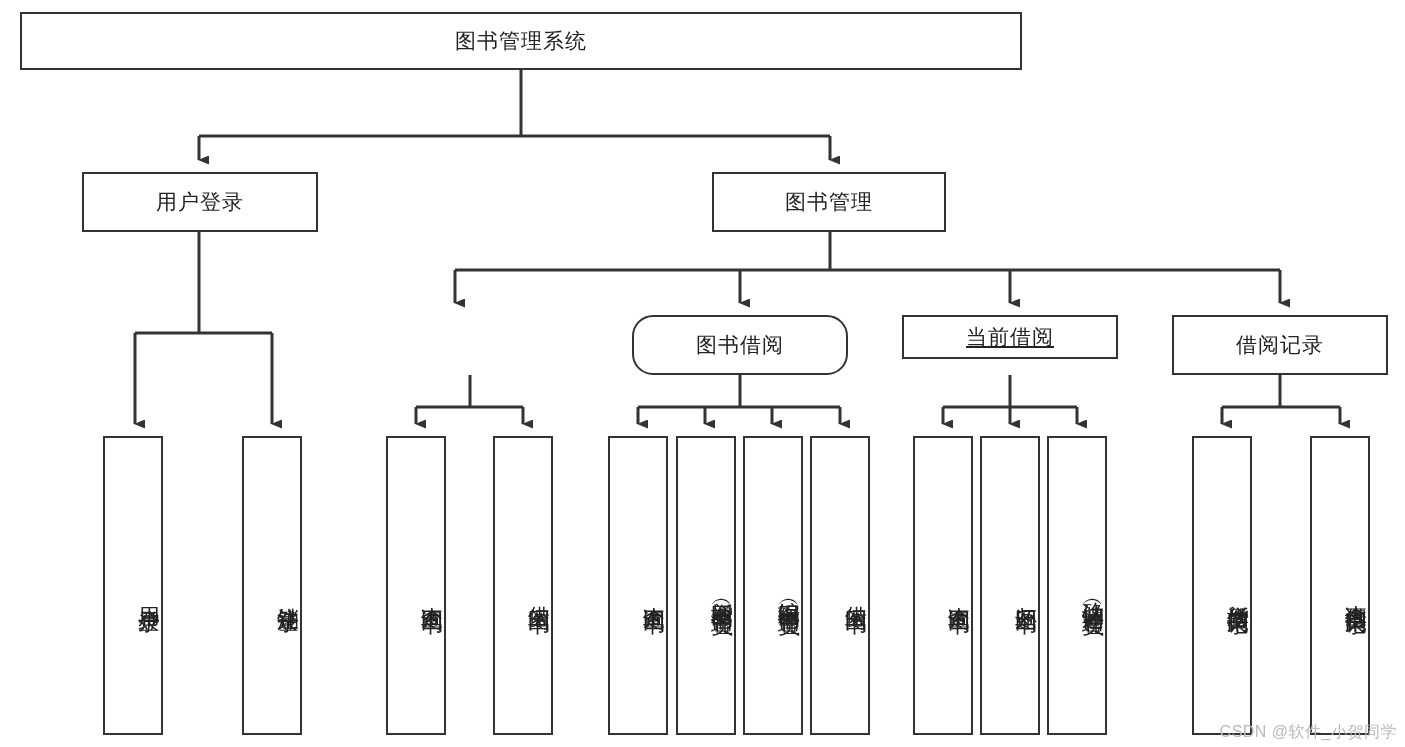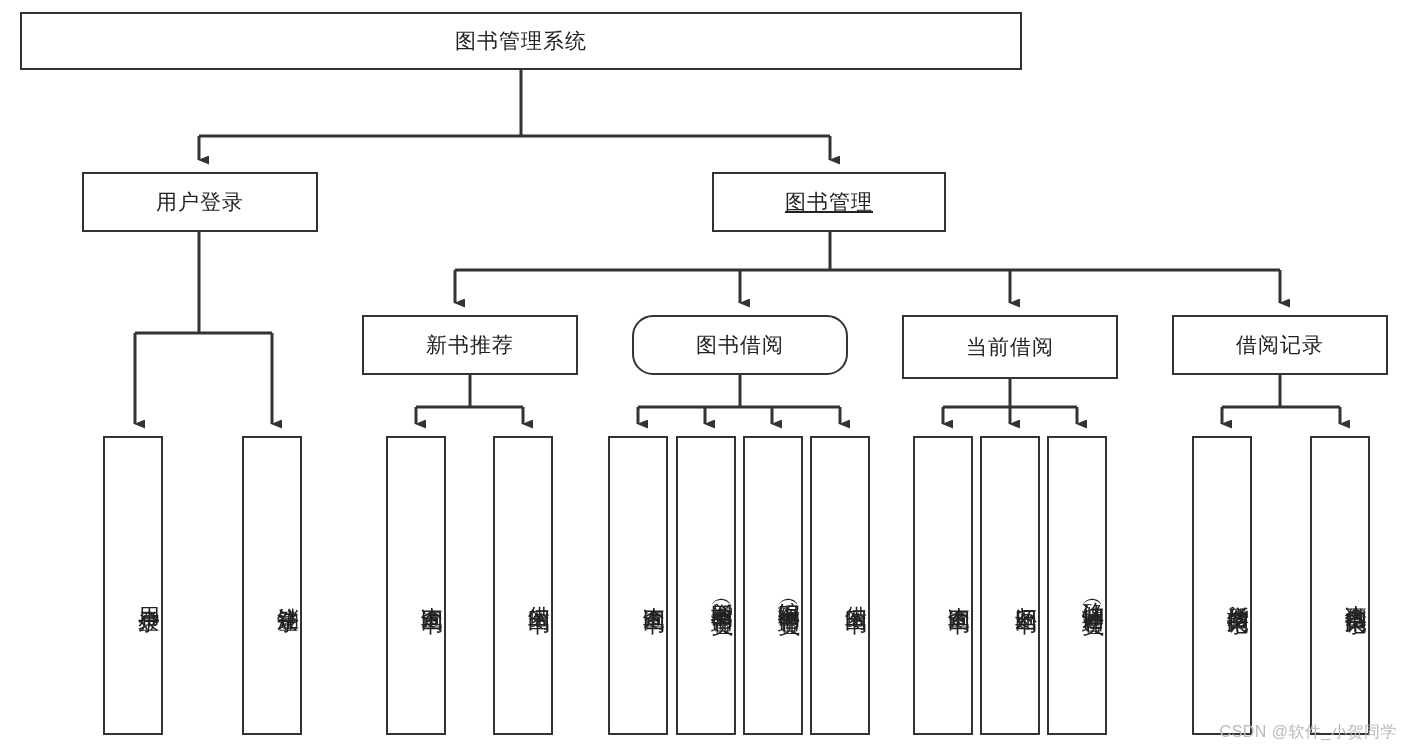"图书管理" div.node { text-decoration: underline -> none }
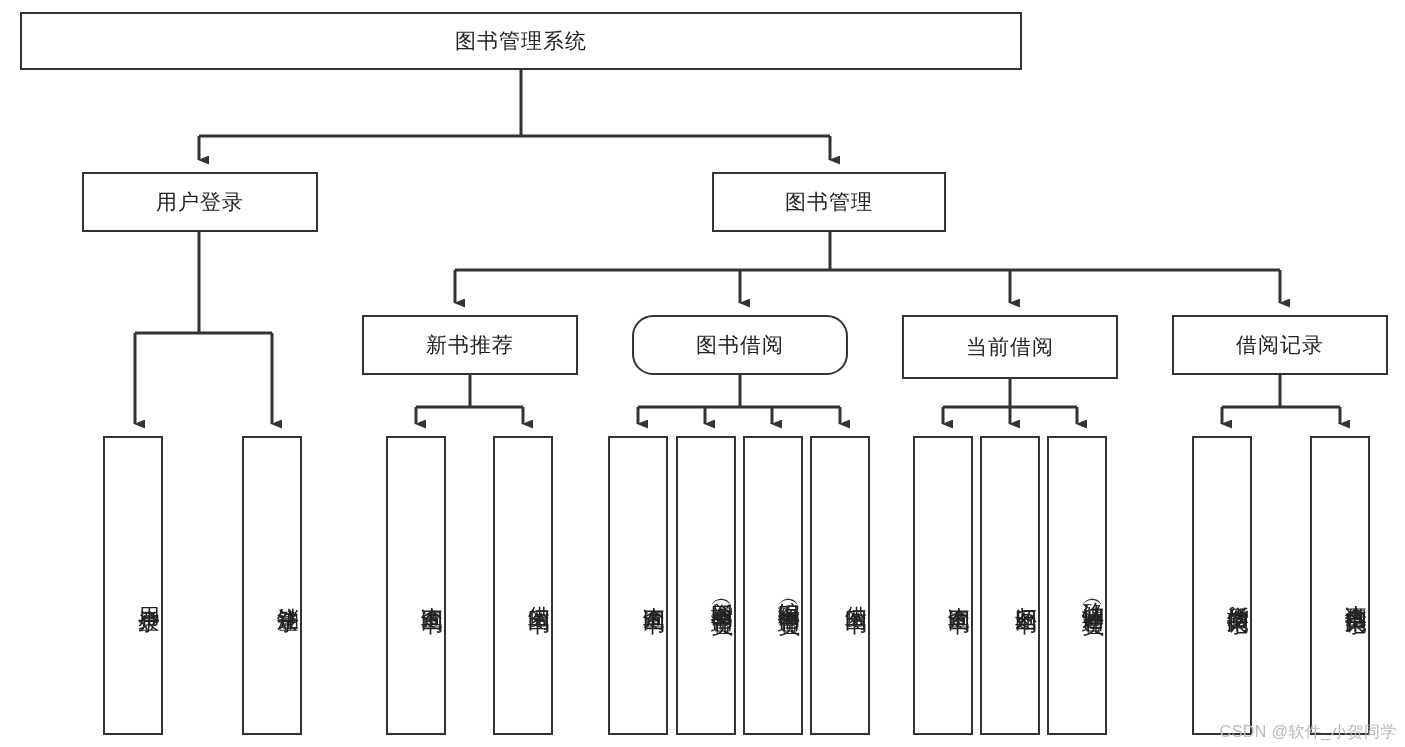"新书推荐" div.node { html: <div> <span>新书推荐</span> </div> -> none }
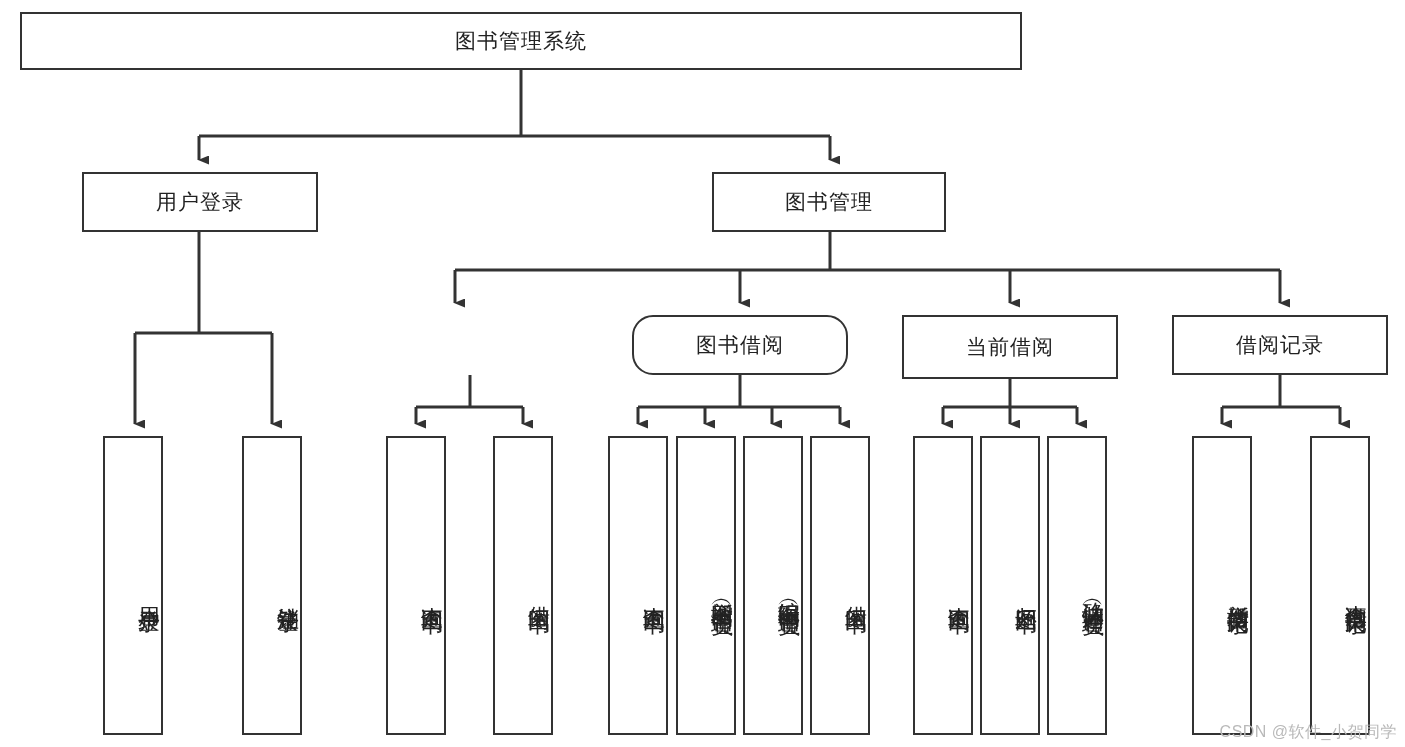"当前借阅" div.node { height: 64px -> 44px; text-decoration: none -> underline }
